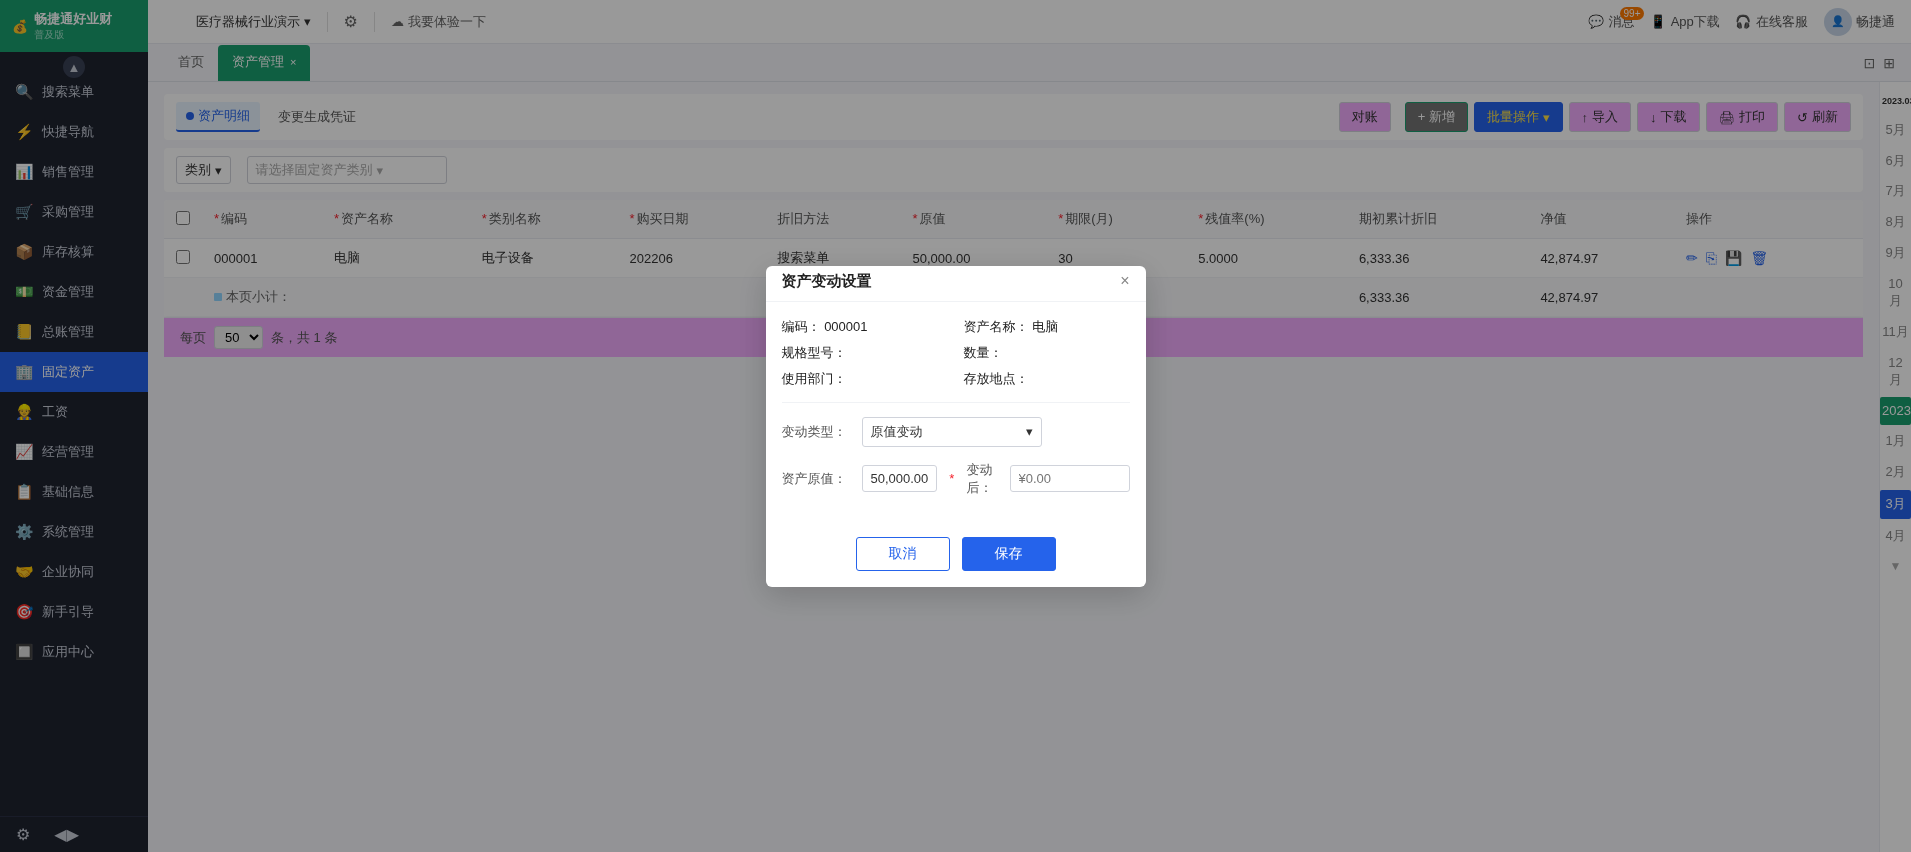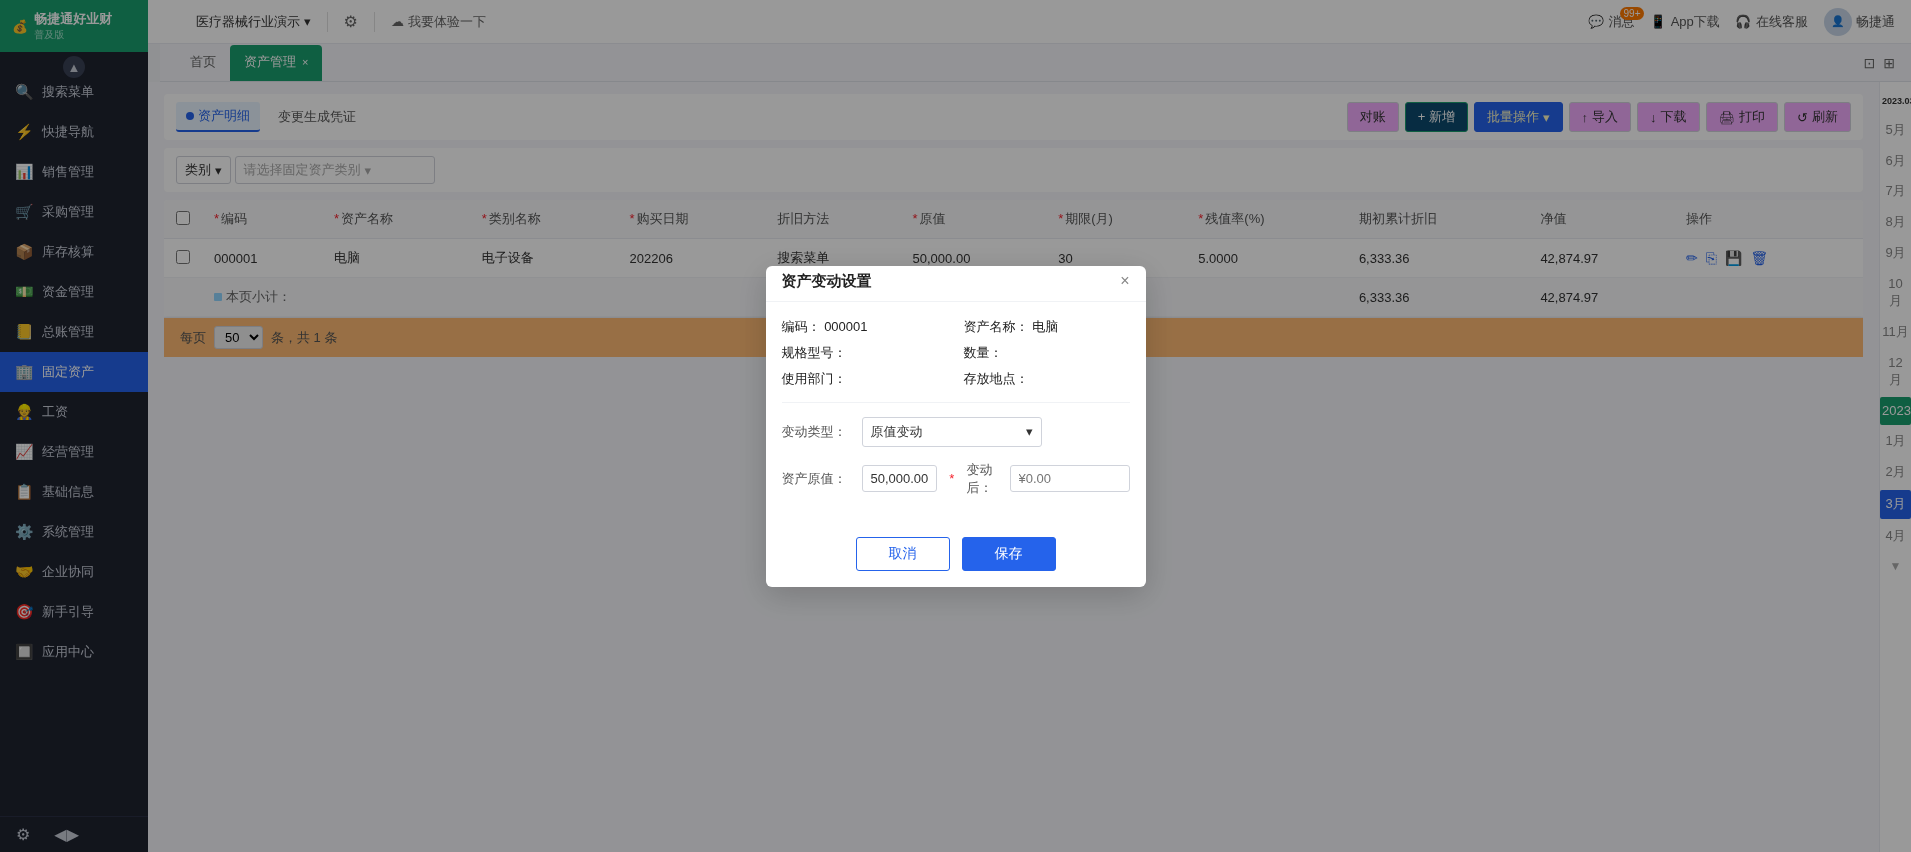"首页" .tabs-bar { margin-left: 12px -> none }
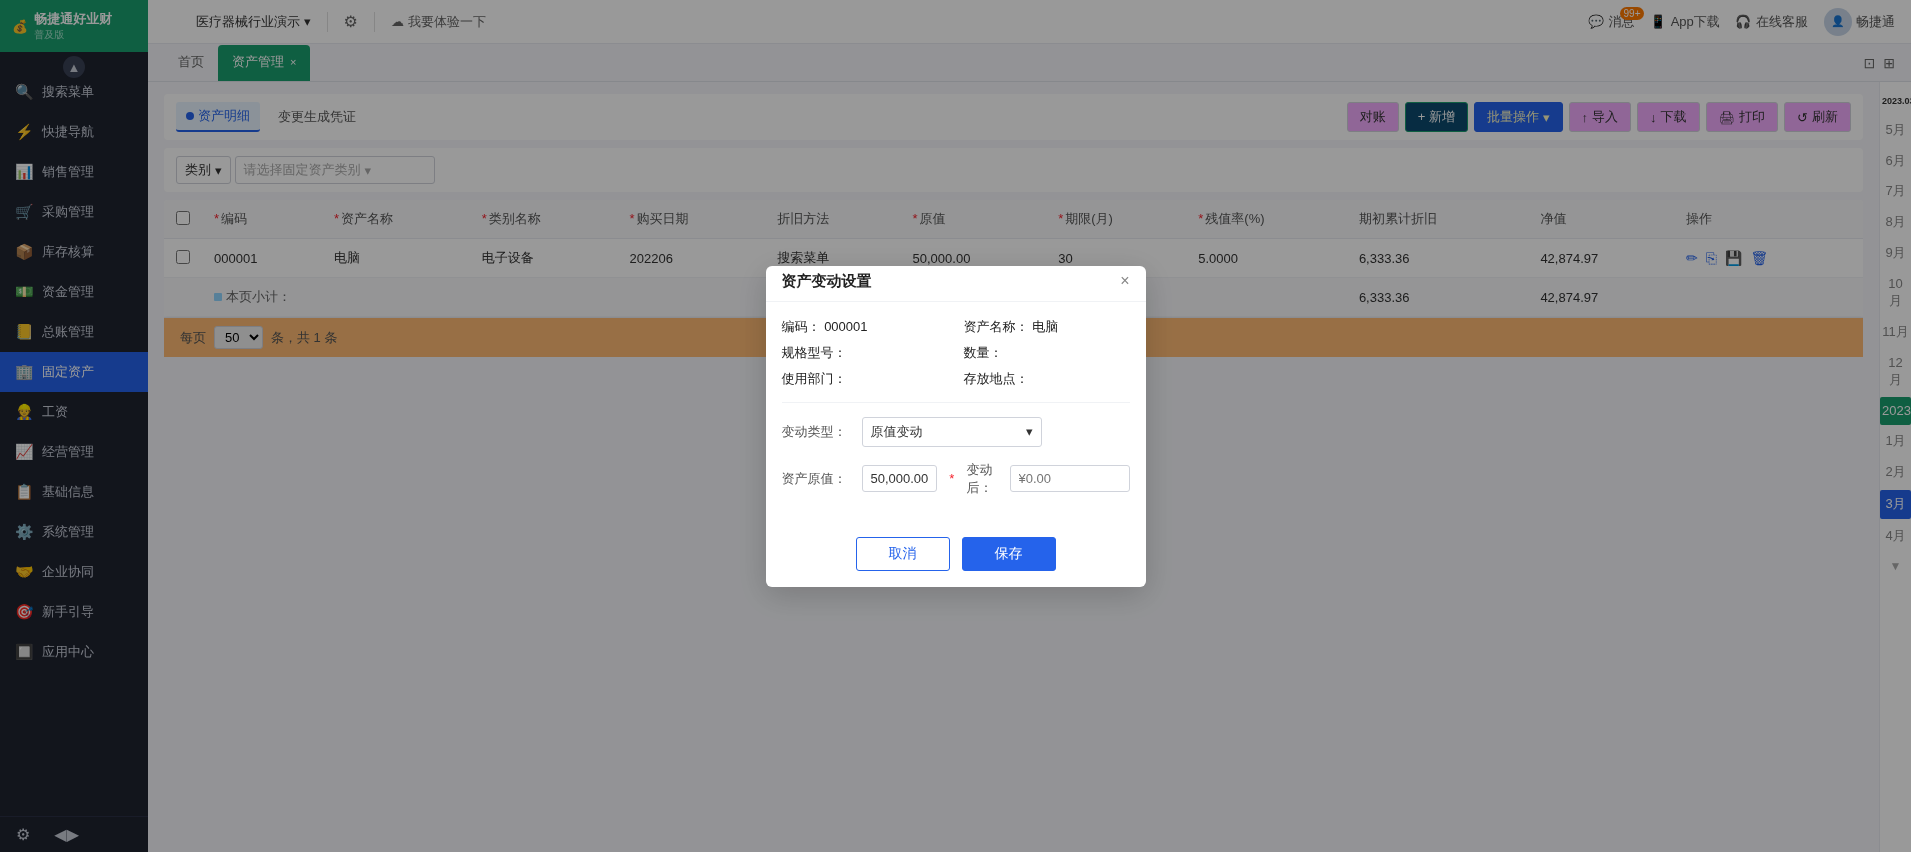"+ 新增" .btn-green { background: #0c4a6e -> #737373; margin-left: none -> 8px }
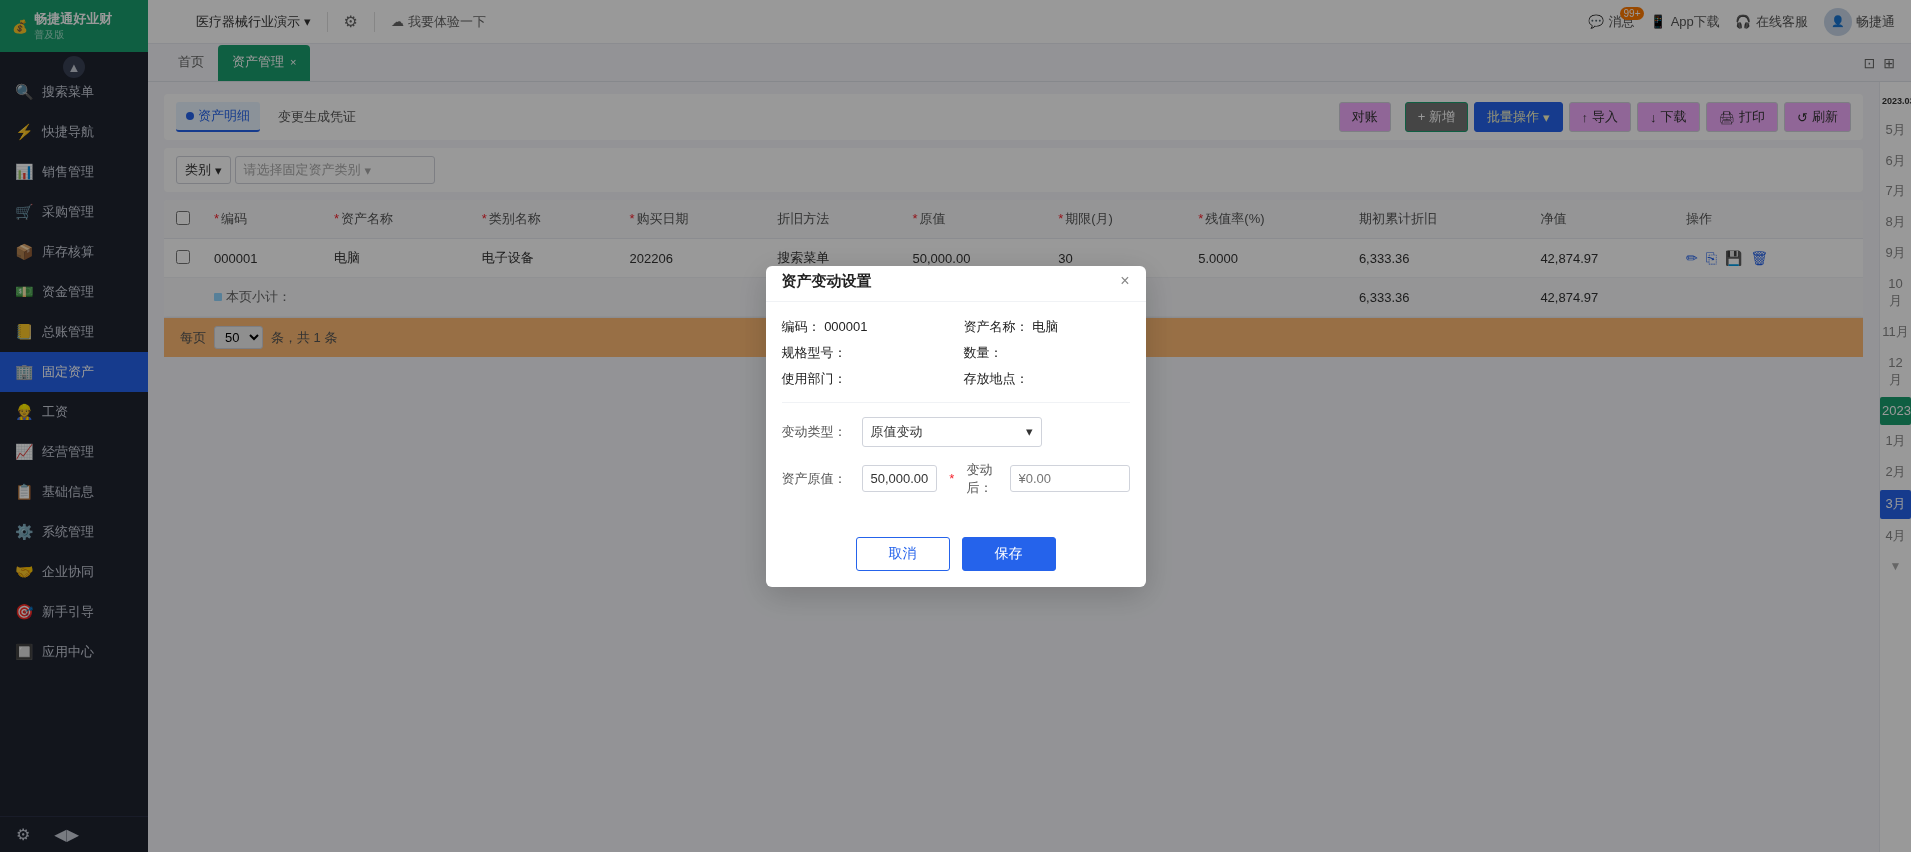"批量操作" .btn-primary { color: #fef9c3 -> #fde047 }
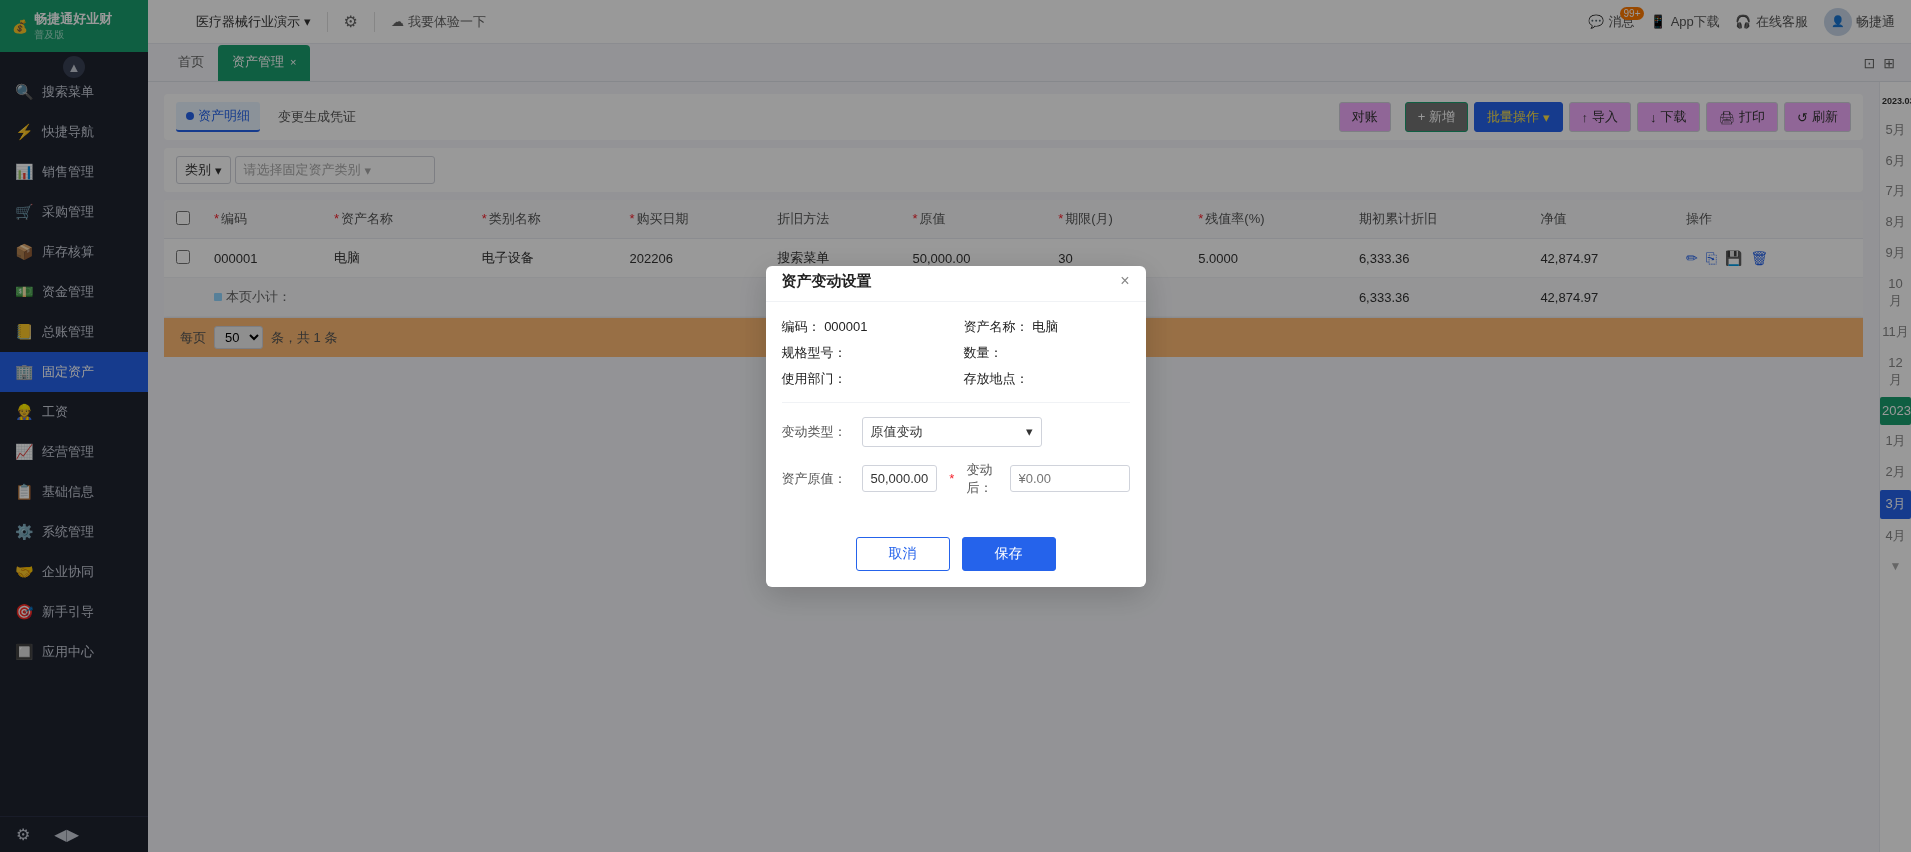"类别" .filter-row { gap: 4px -> 16px }
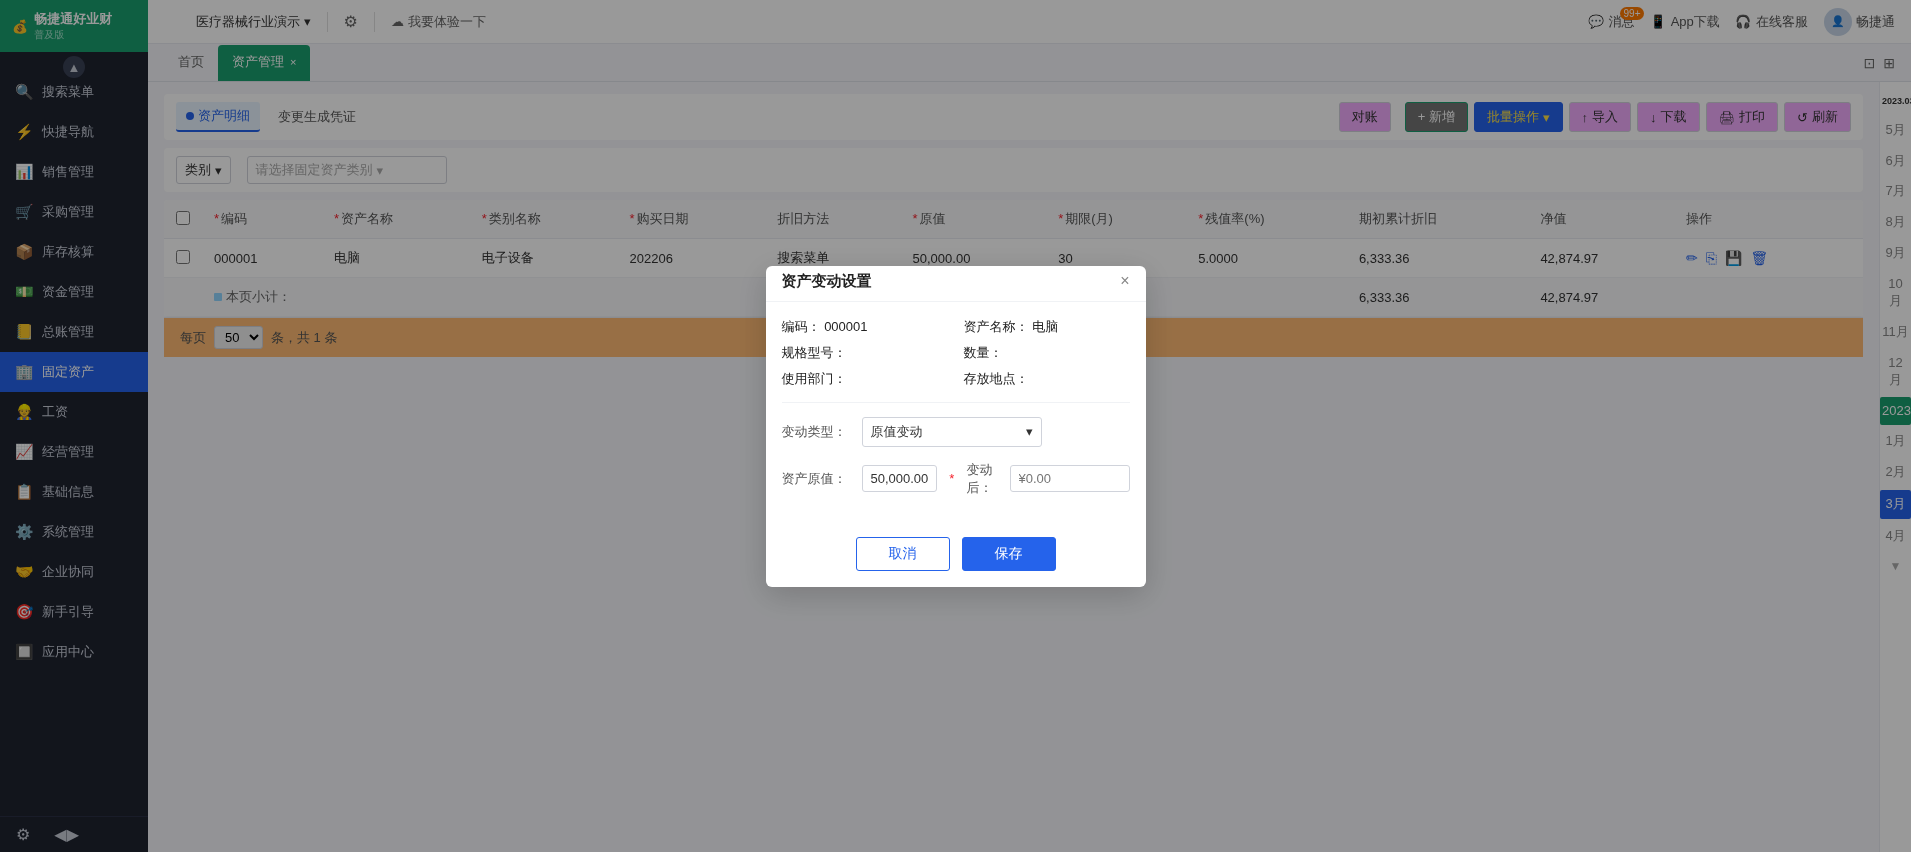"每页" .bottom-bar { background: #fdba74 -> #f0abfc }
